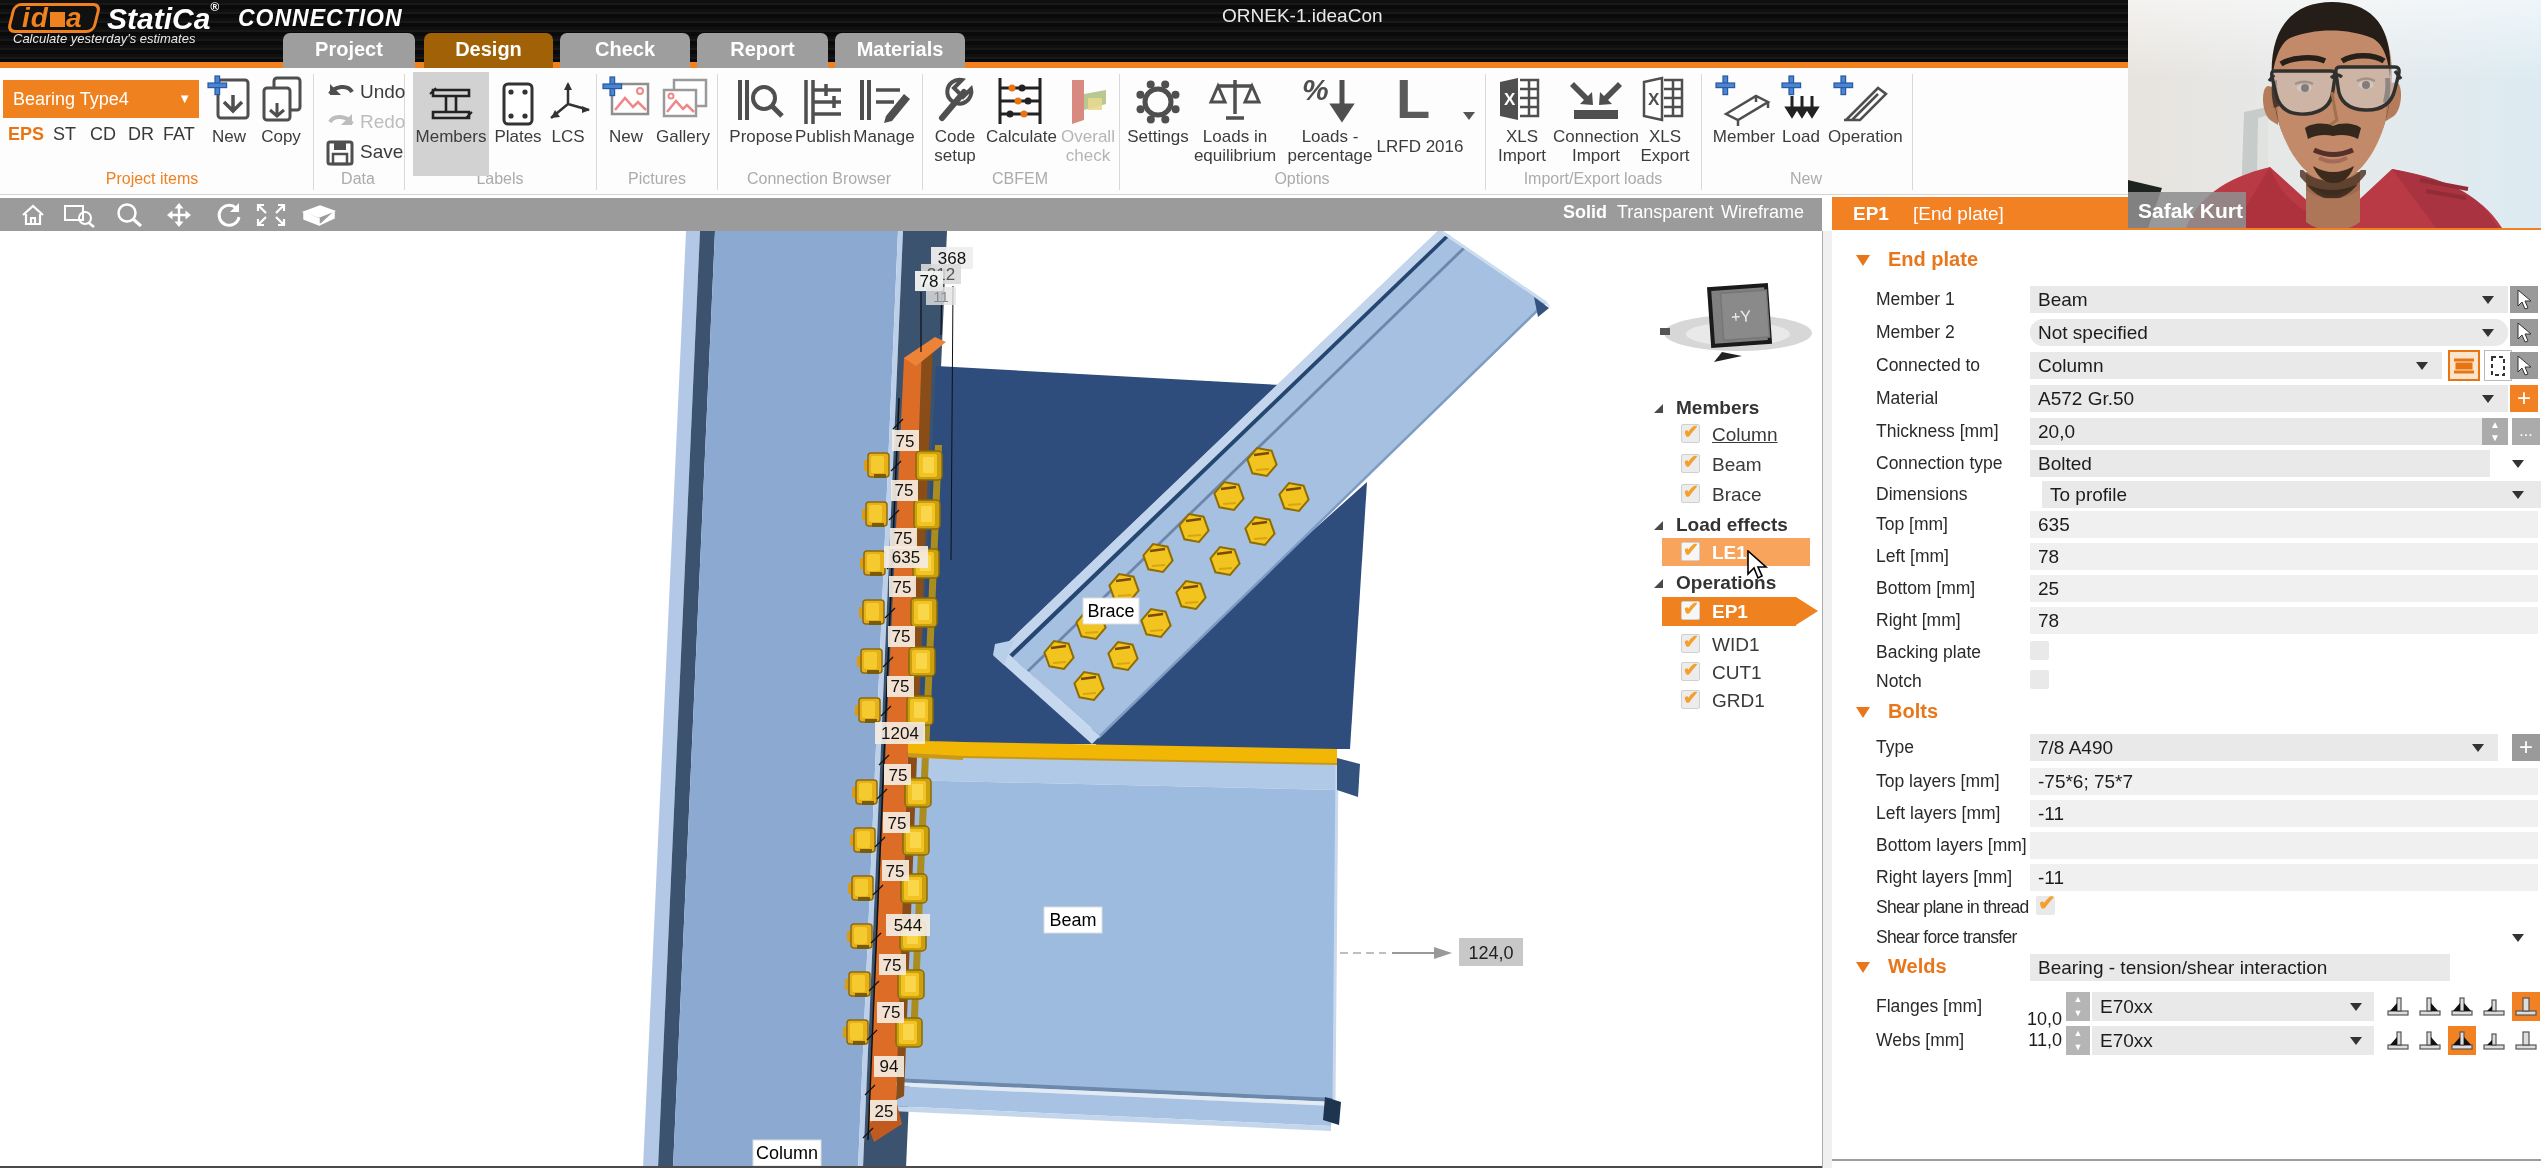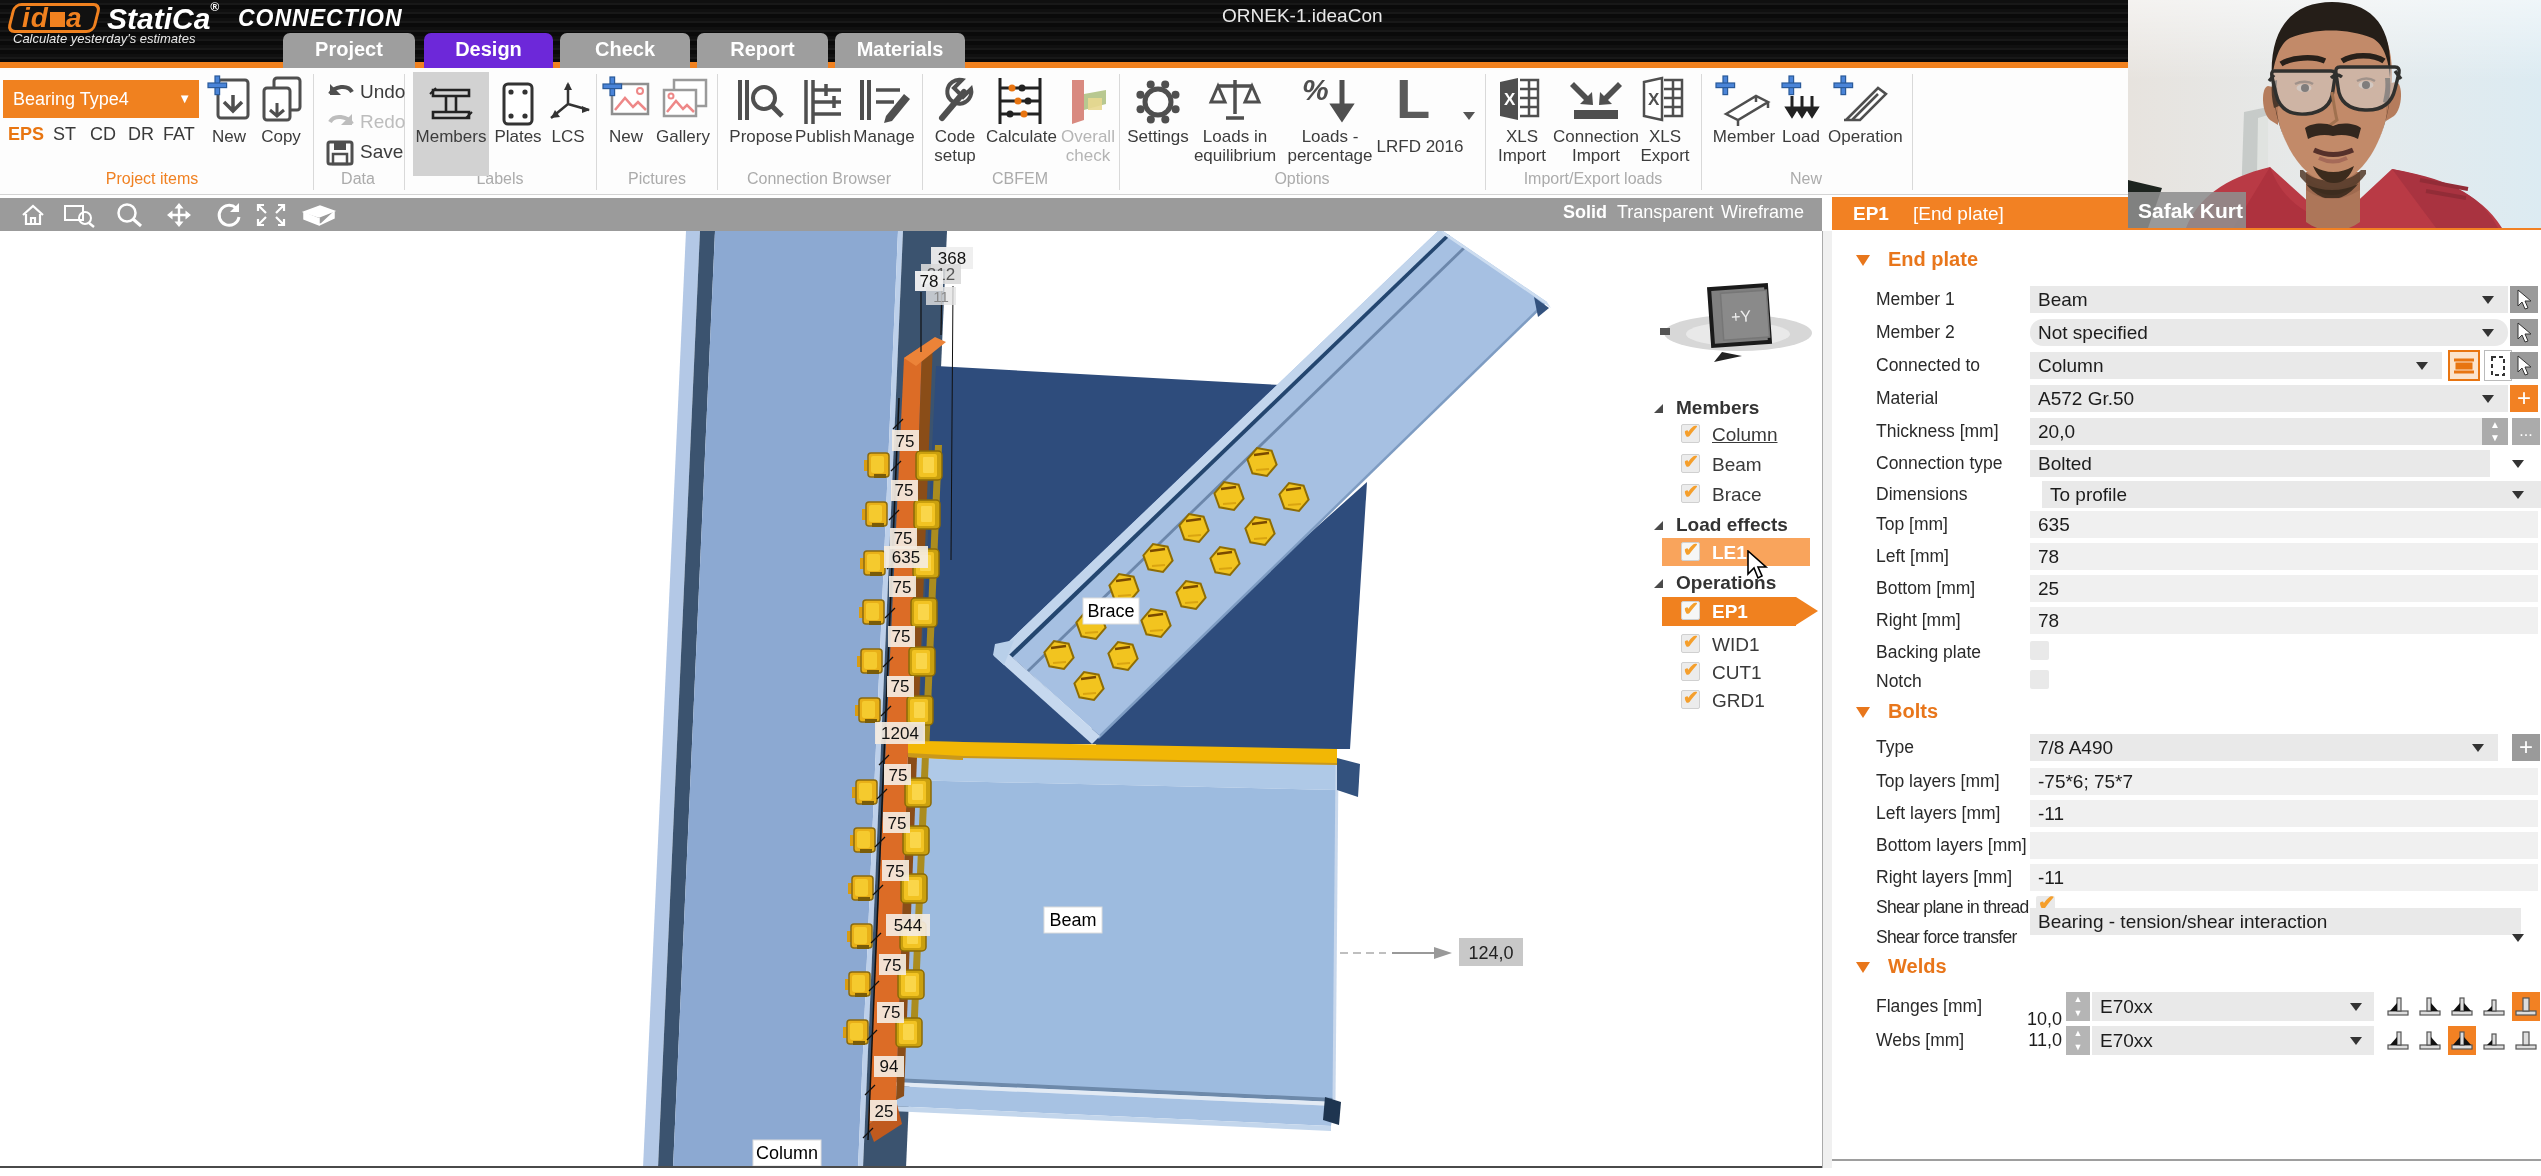"Design" .tab.on { background: #6d28d9 -> #a16207 }
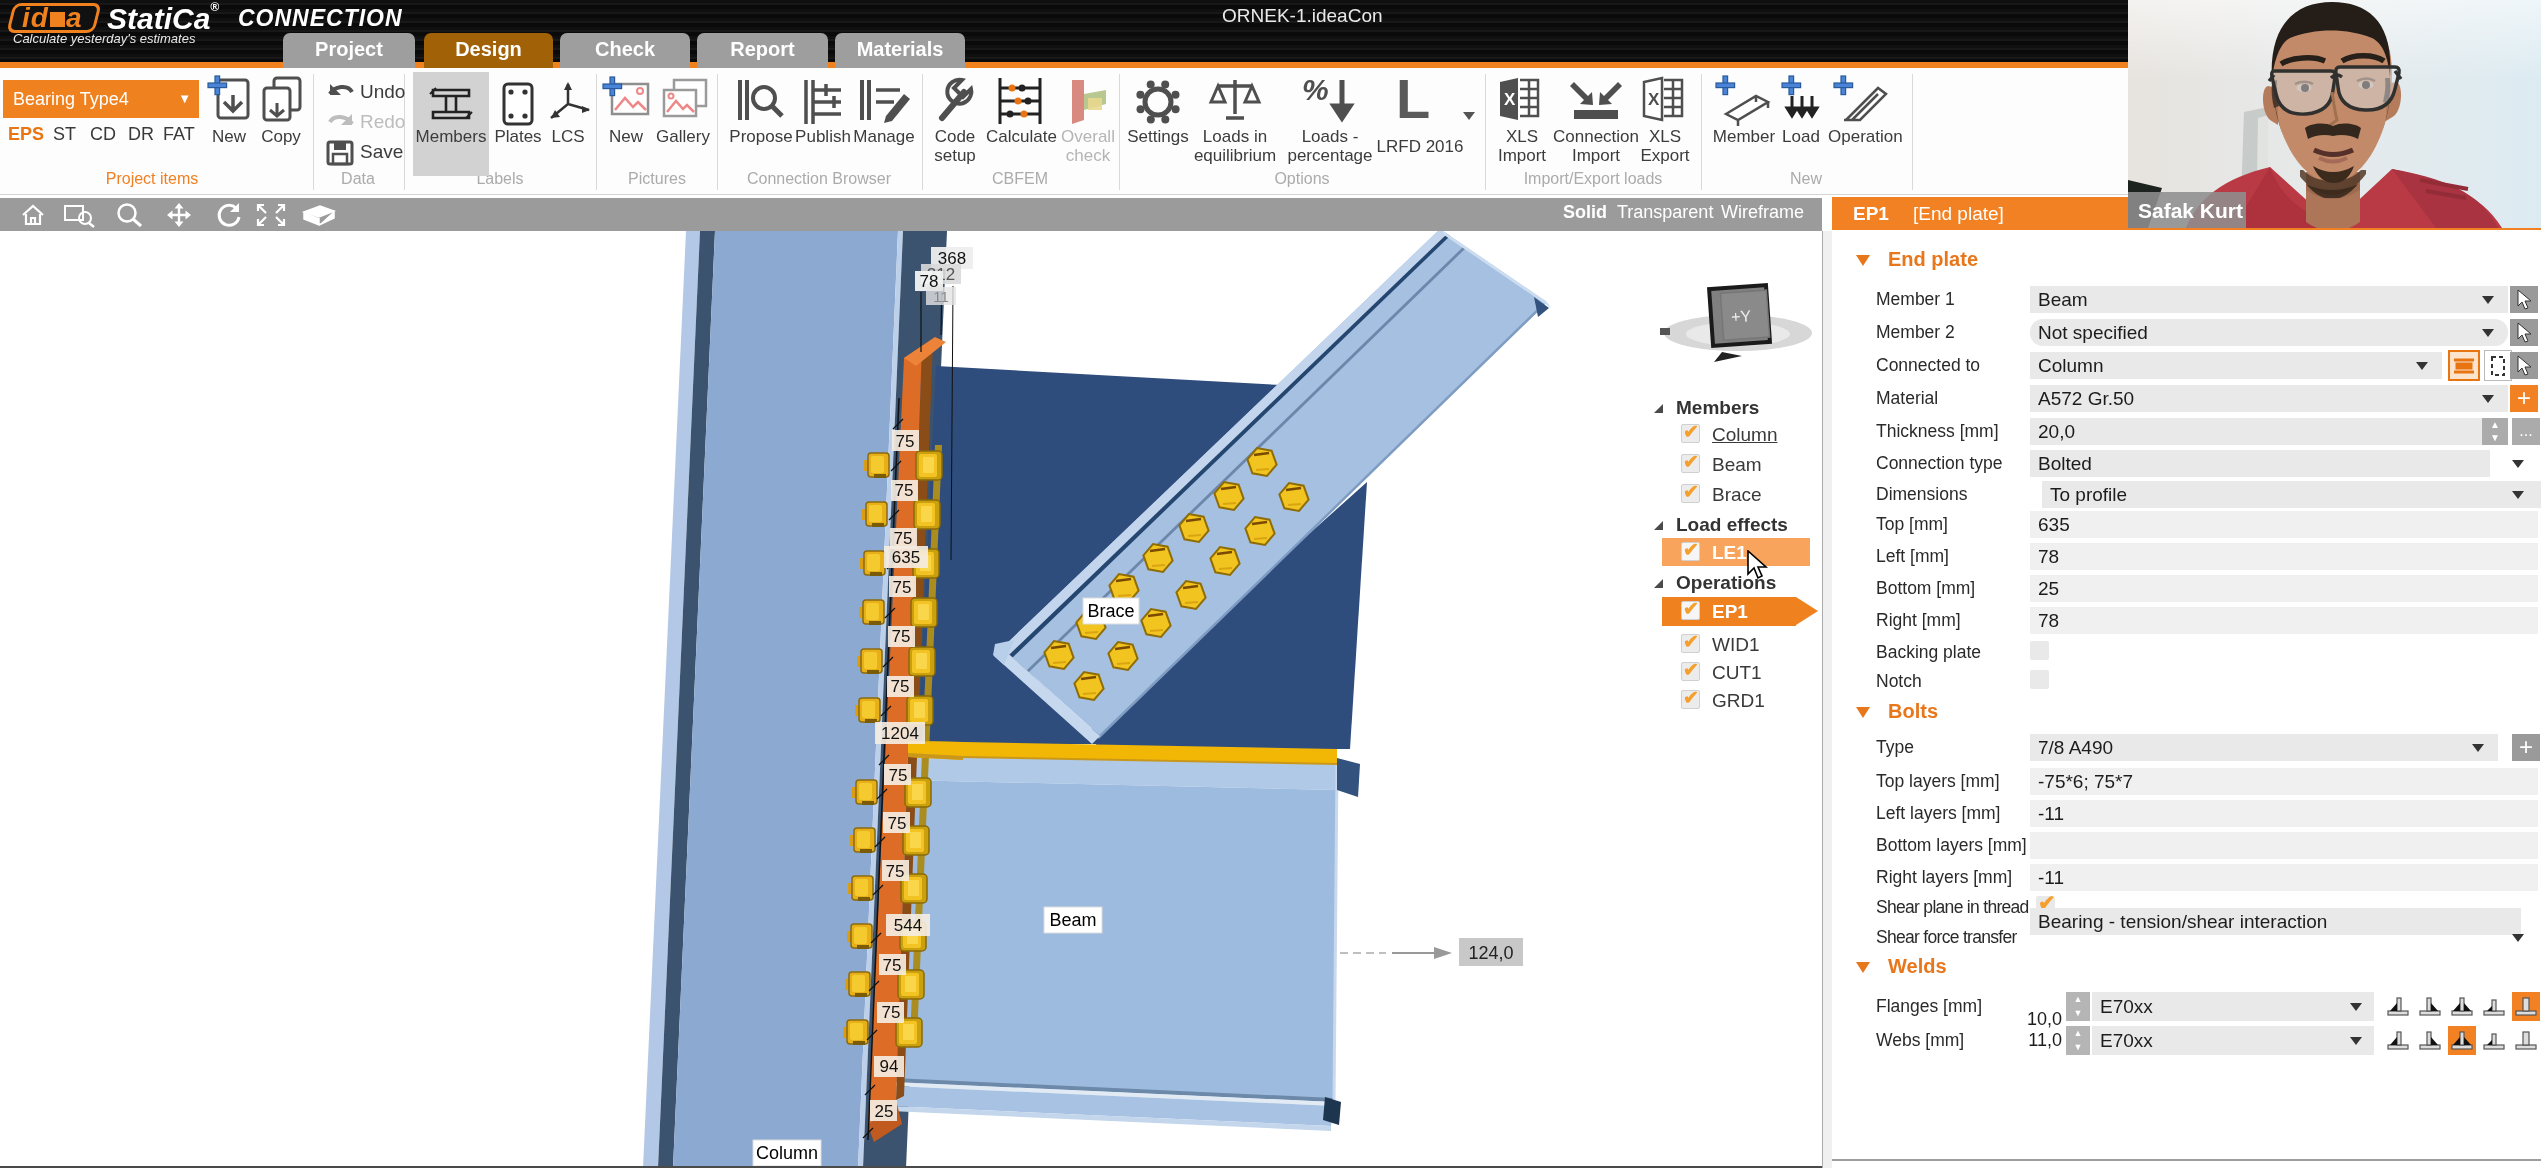"Bearing - tension/shear interaction" div.pfield { top: 711px -> 757px; width: 491px -> 420px }
